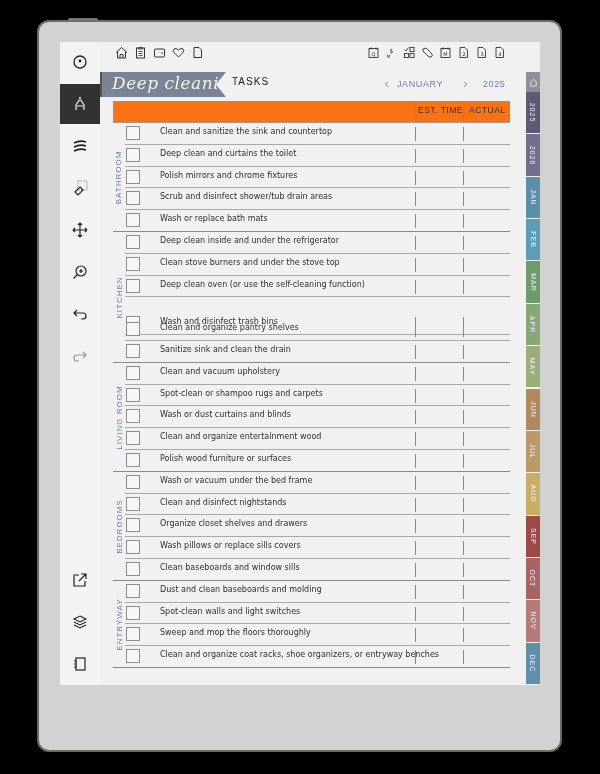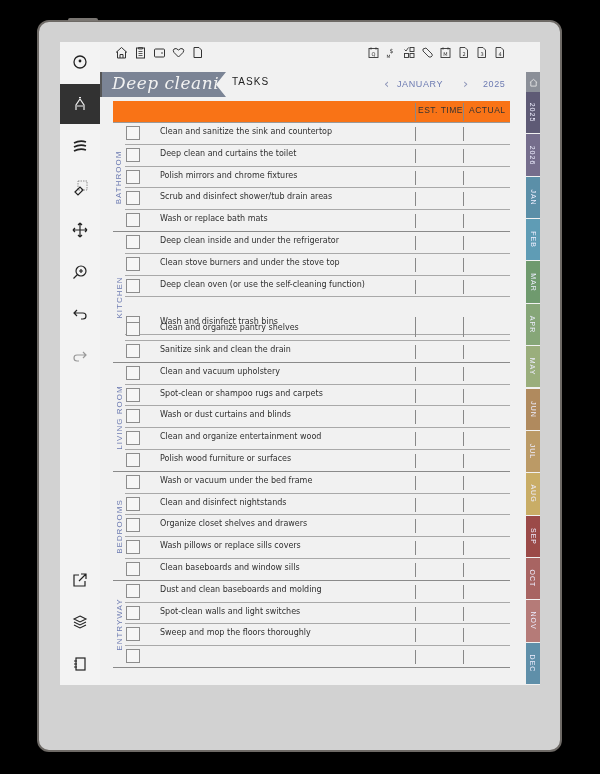"Clean and organize coat racks," div.task { html: none -> <div>Clean and organize coat racks, shoe organizers, or entryway benches</div> }
